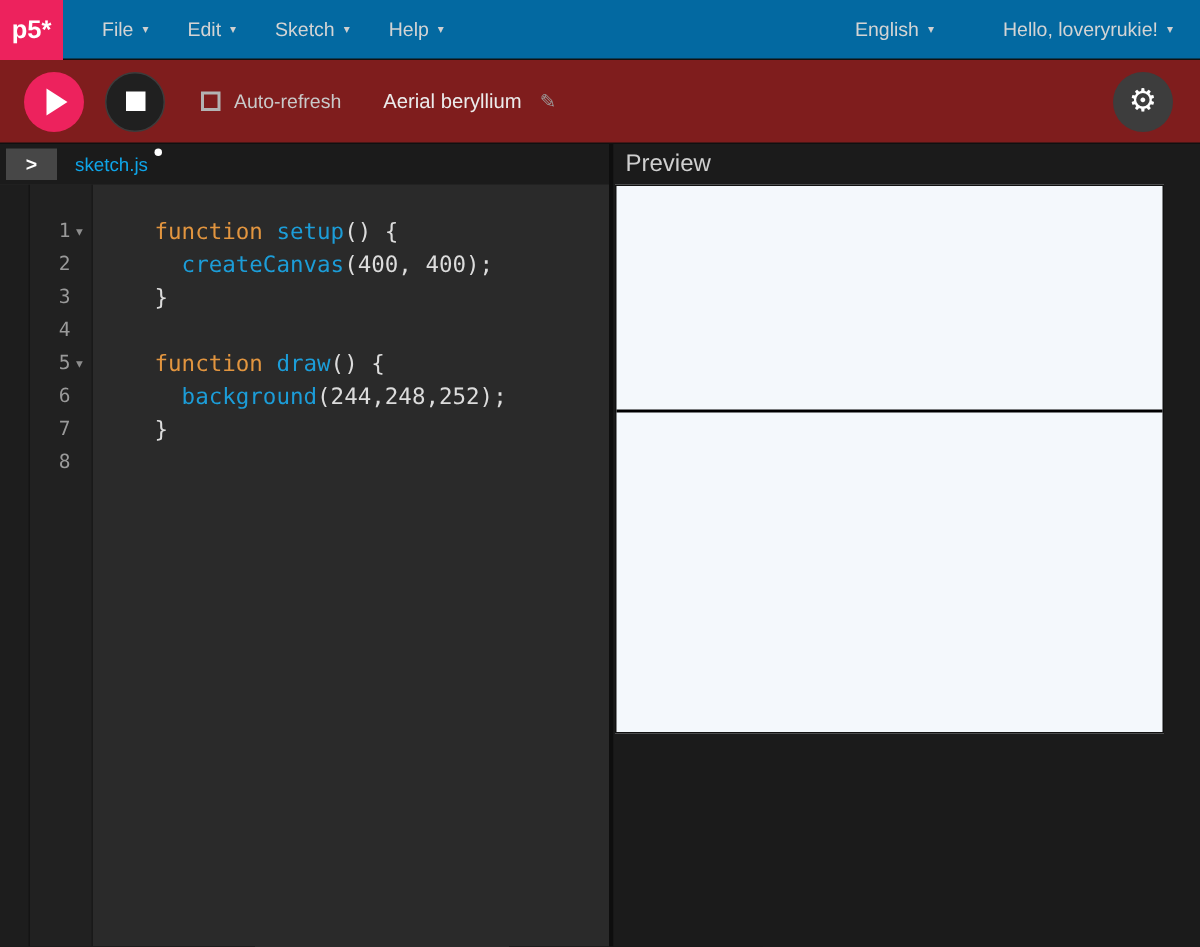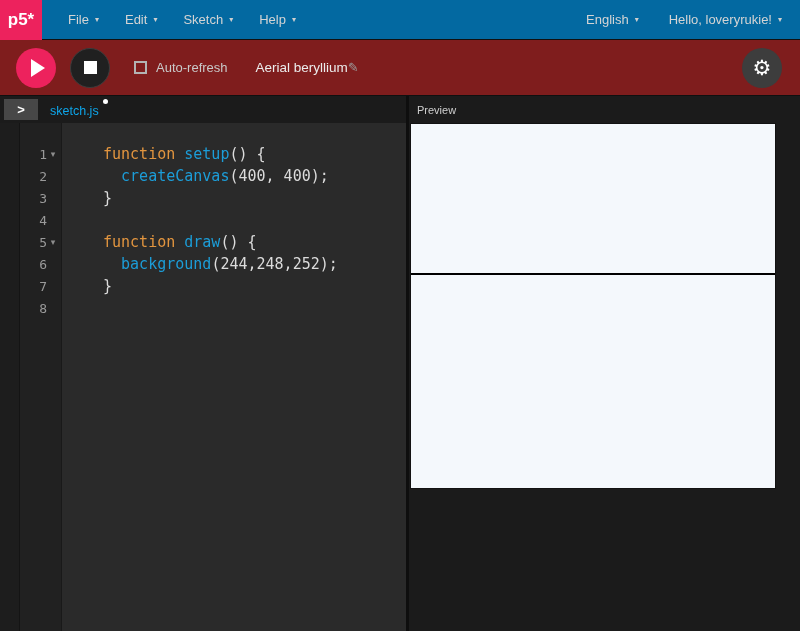"English" .nav-right { gap: 30px -> 46px }
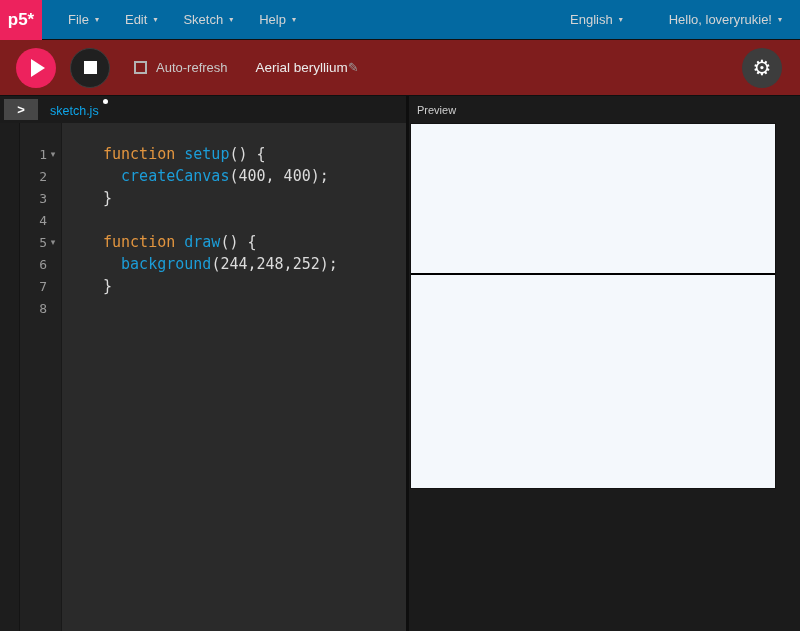"Aerial beryllium" .sketch-name { gap: 0 -> 12px }
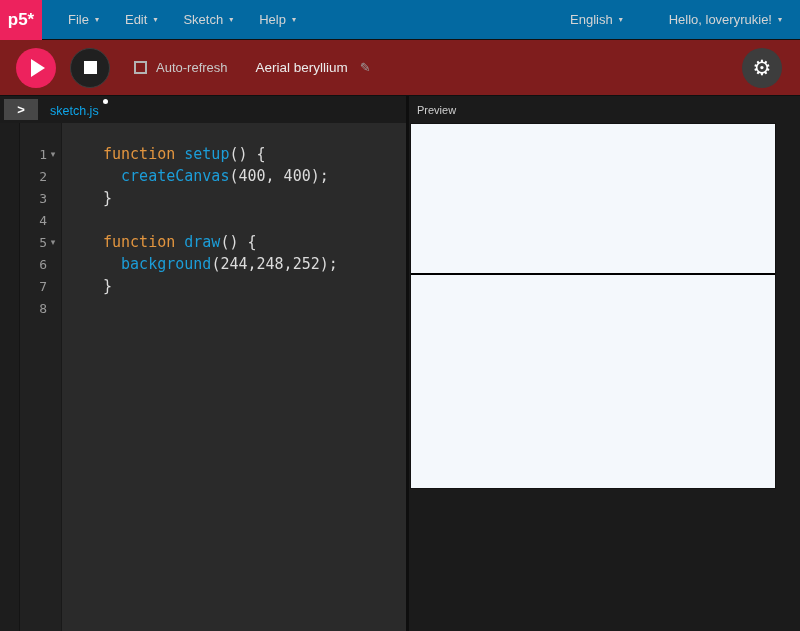"Preview" .preview-label { font-size: 11px -> 16px }
